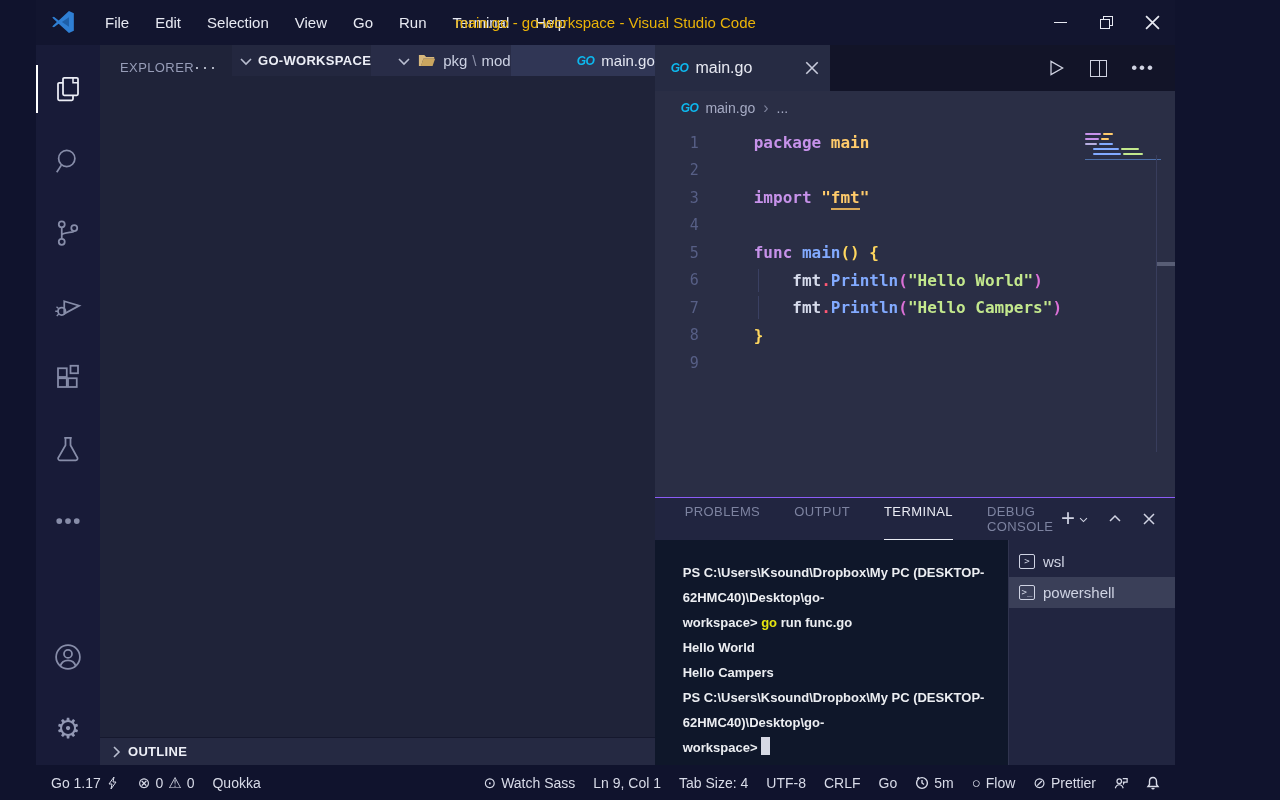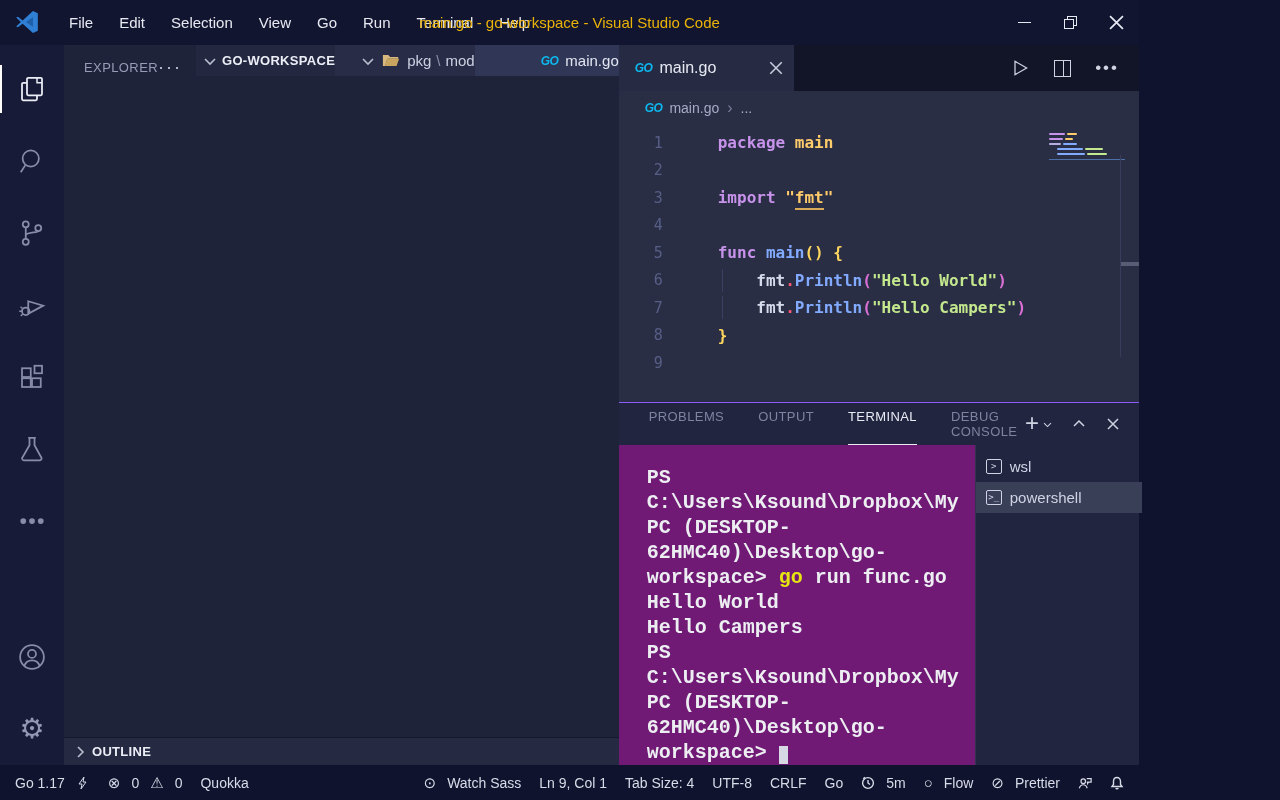"File" .app { margin-left: none -> 36px }
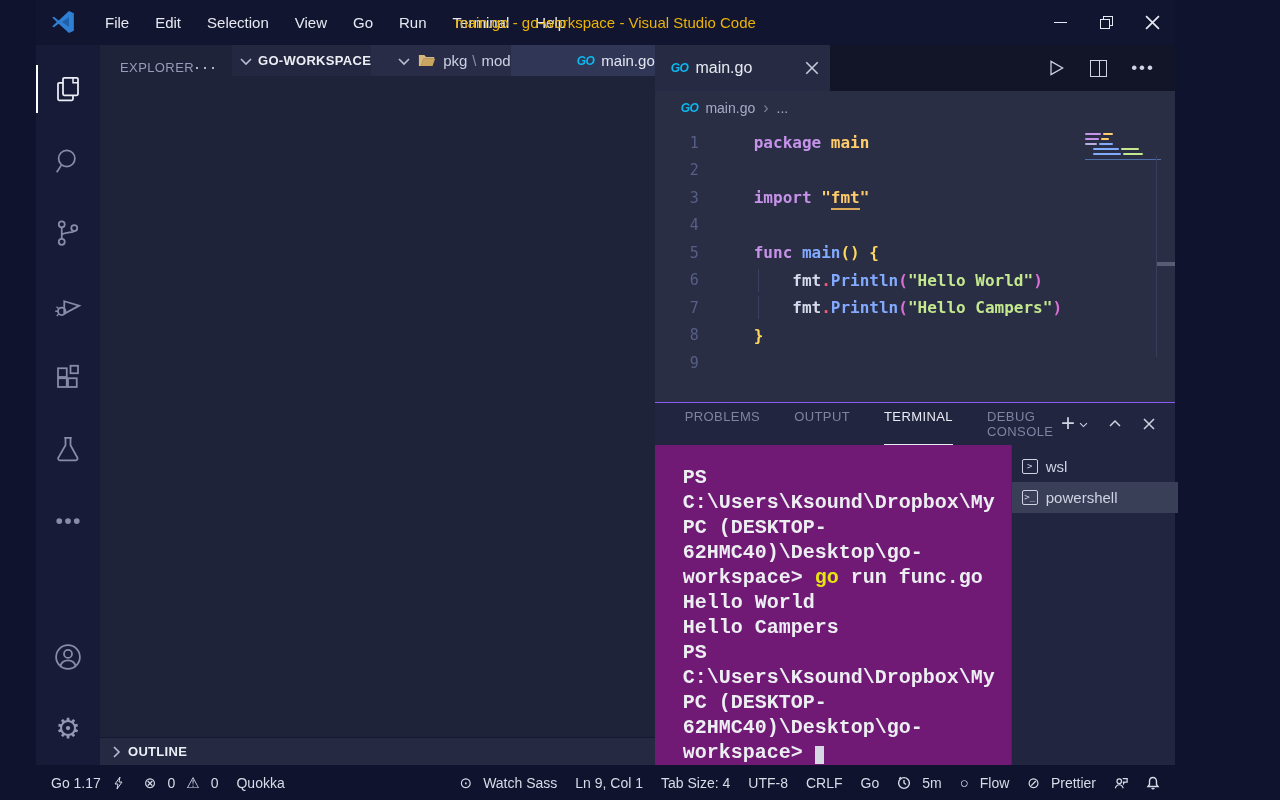"PS C:\Users\Ksound\Dropbox\My PC" .terminal { background: #701a75 -> #0f172a; font-family: Liberation Mono, monospace -> Liberation Sans, sans-serif; font-size: 20px -> 13px }
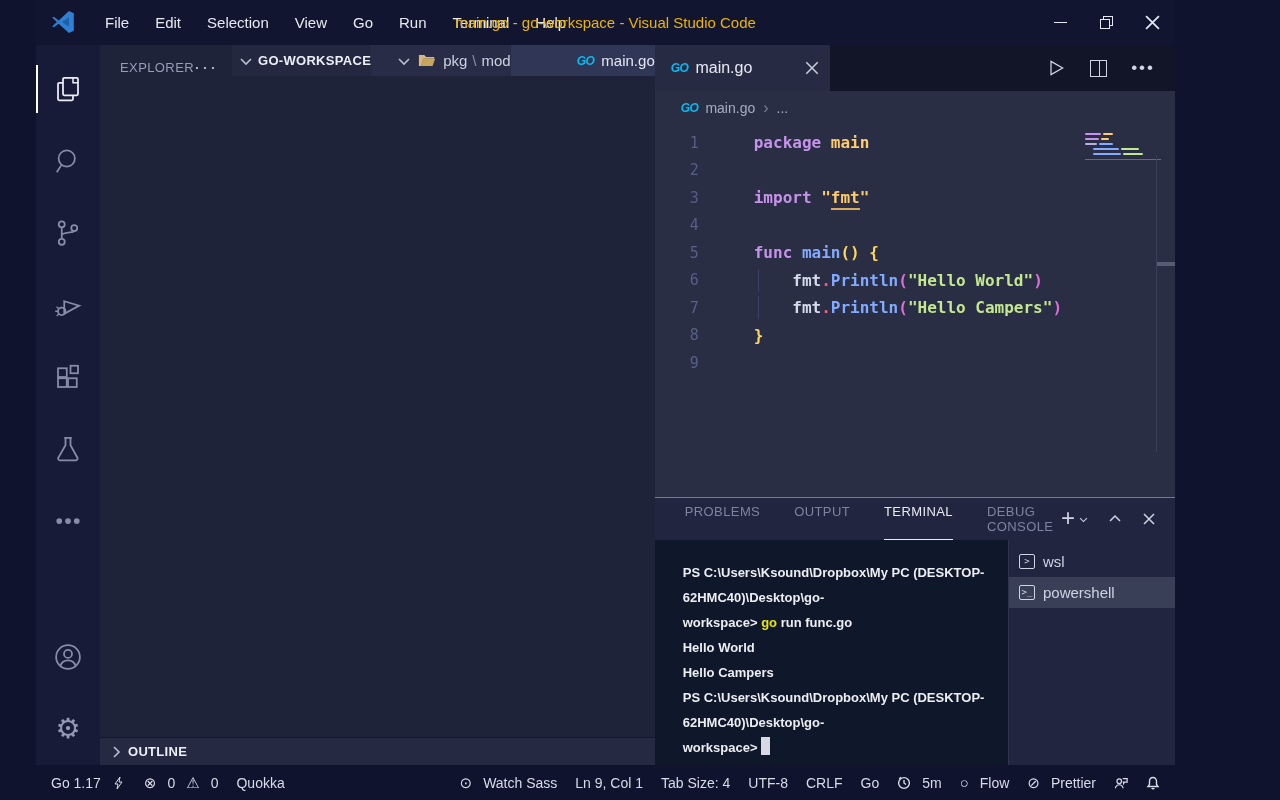"Go 1.17" .sb-item { gap: 11px -> 5px }
